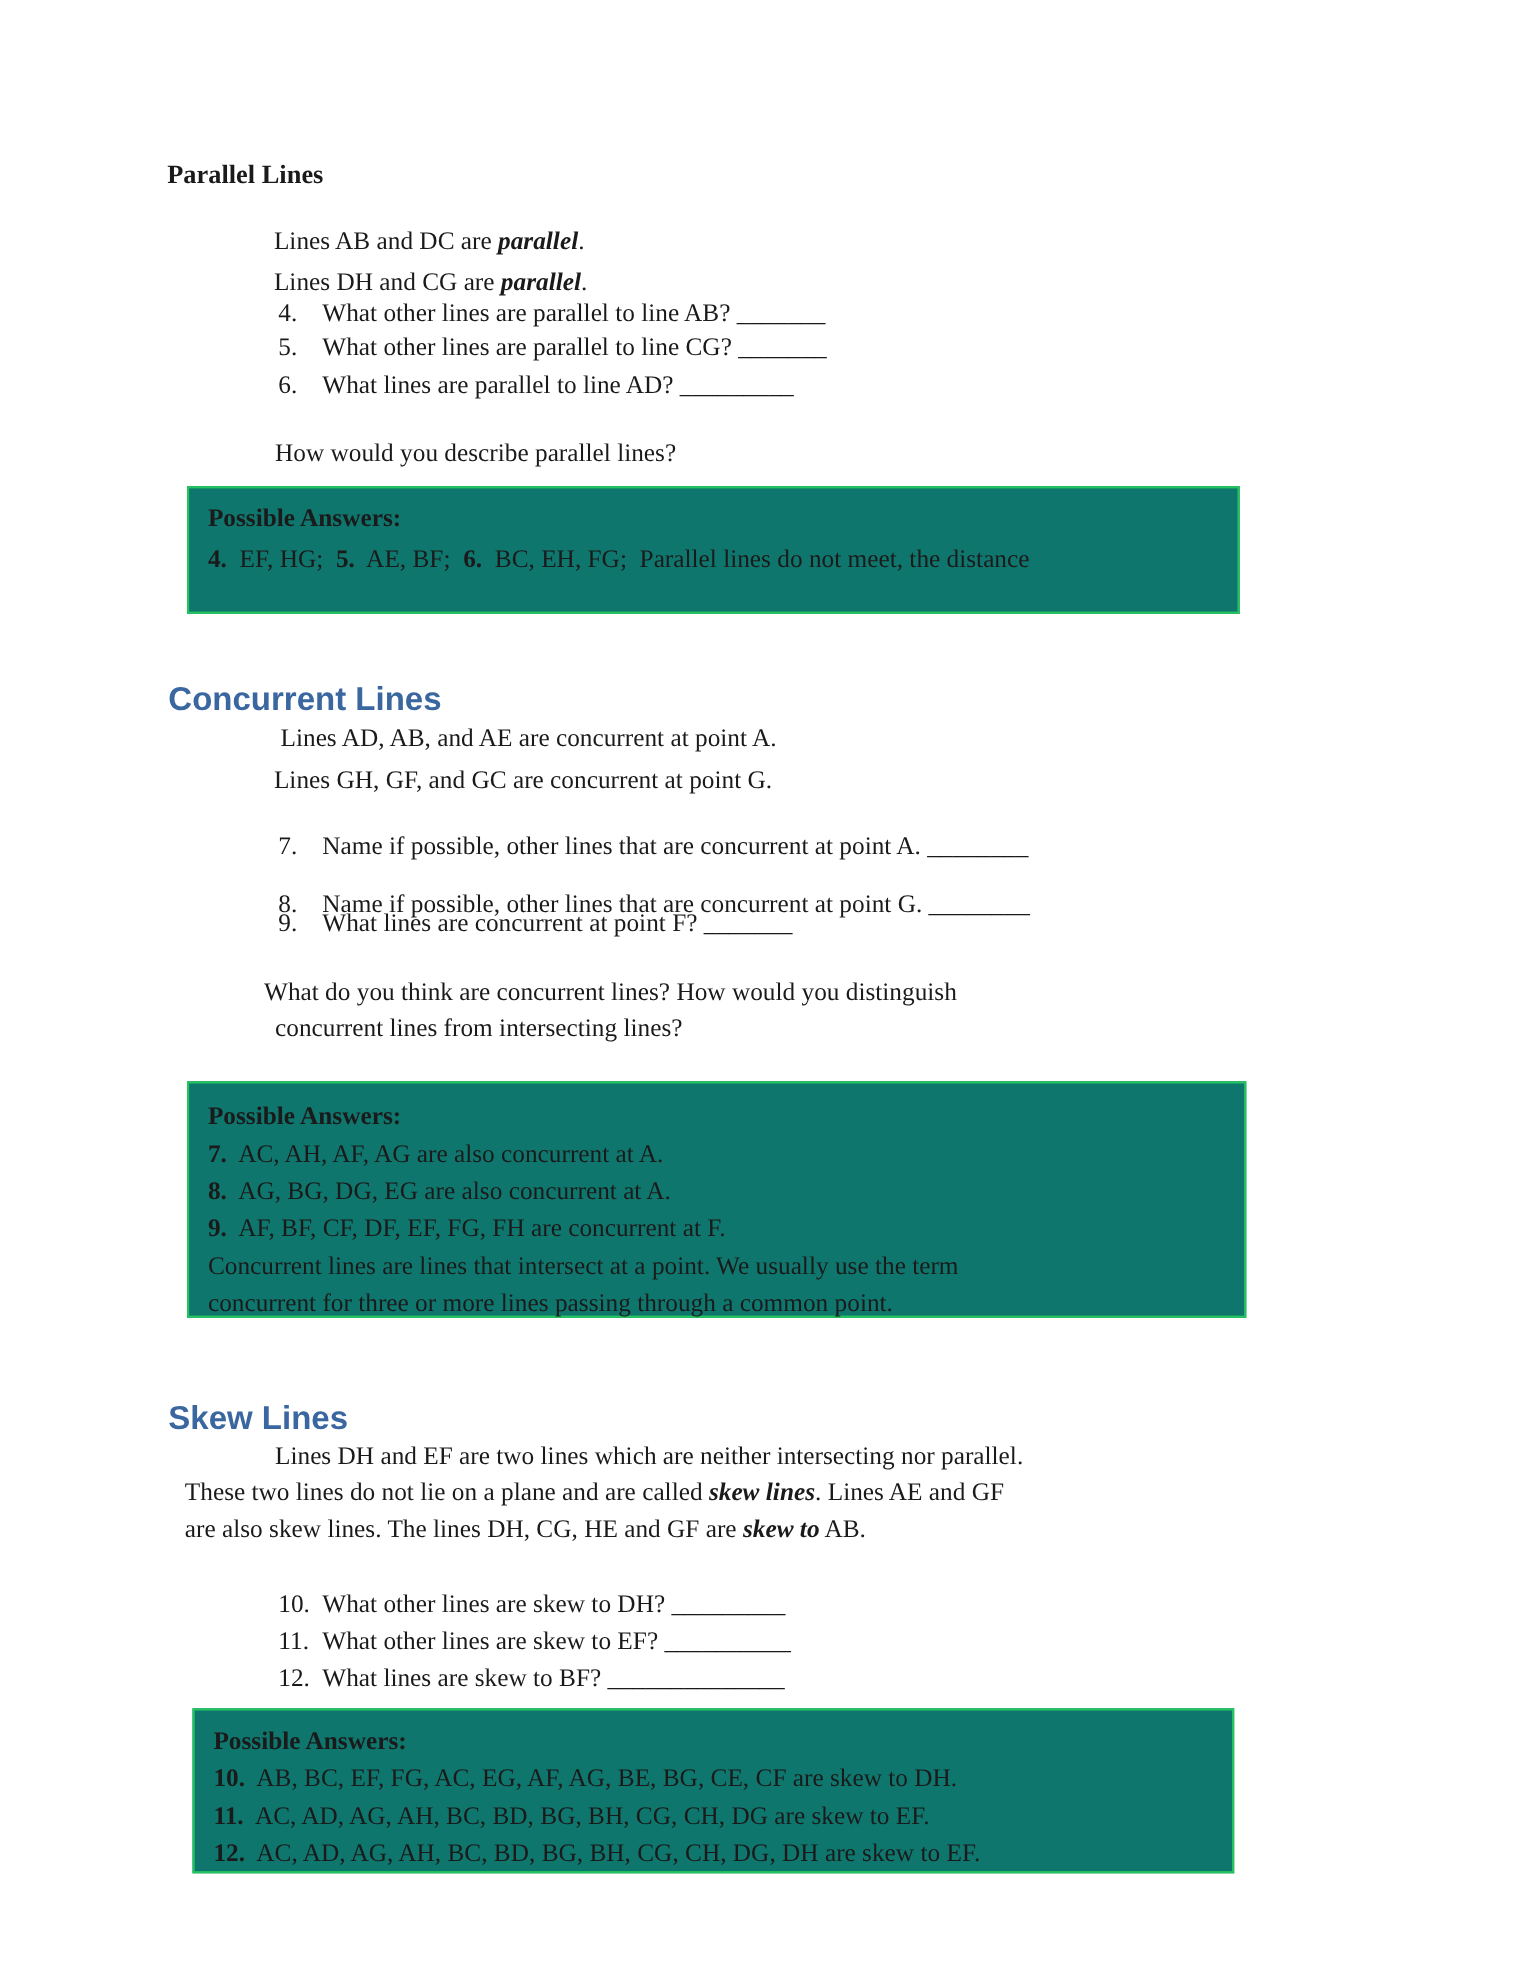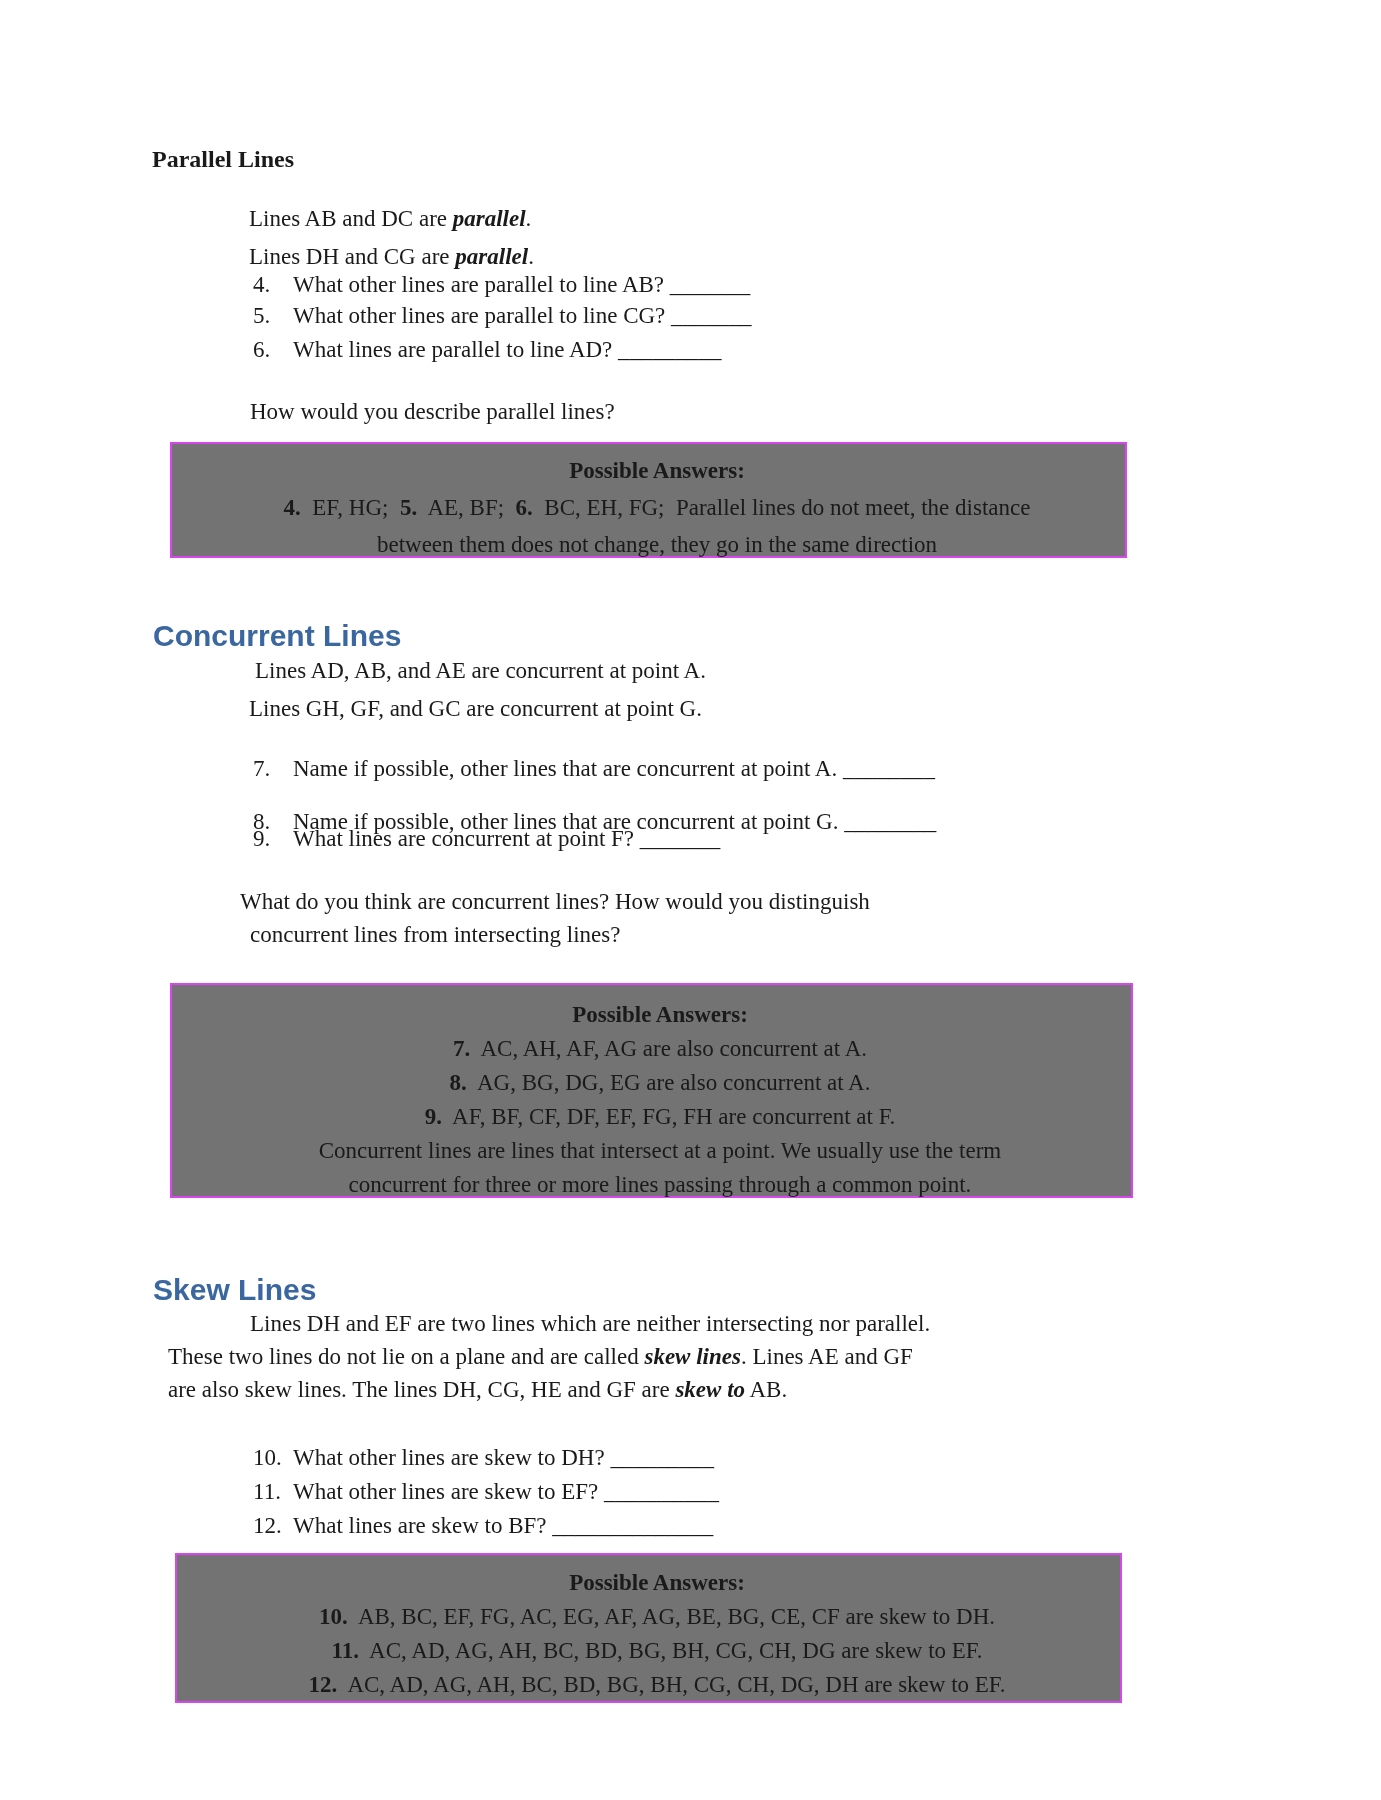"Possible Answers:" .answer-box { background: #737373 -> #0f766e; border: 2px solid #d946ef -> 2px solid #22c55e; text-align: center -> none }
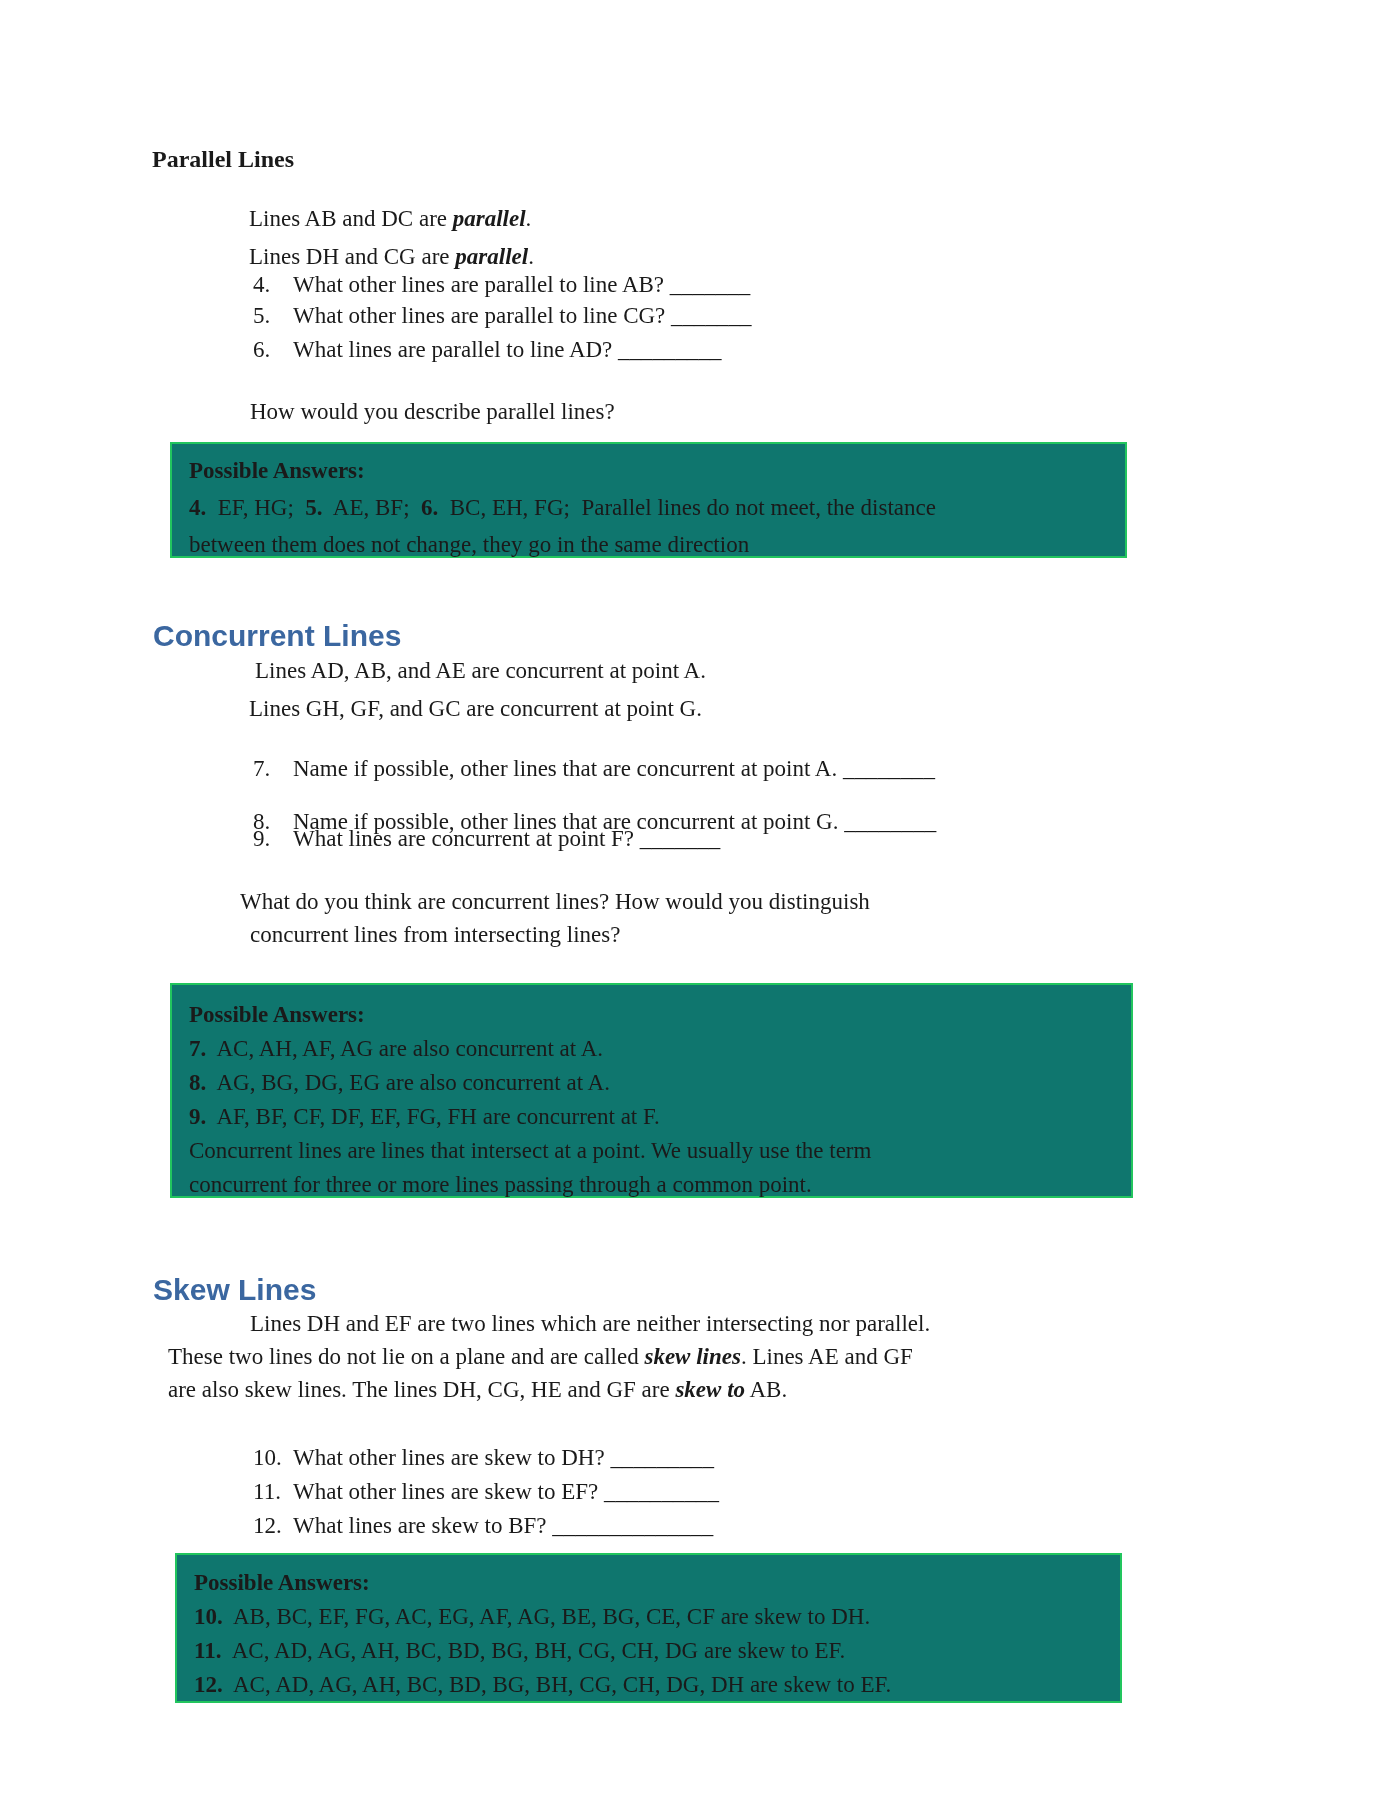"between them does not change," div.bline { html: <div>between them does not change, they go in the same direction</div> -> none }
